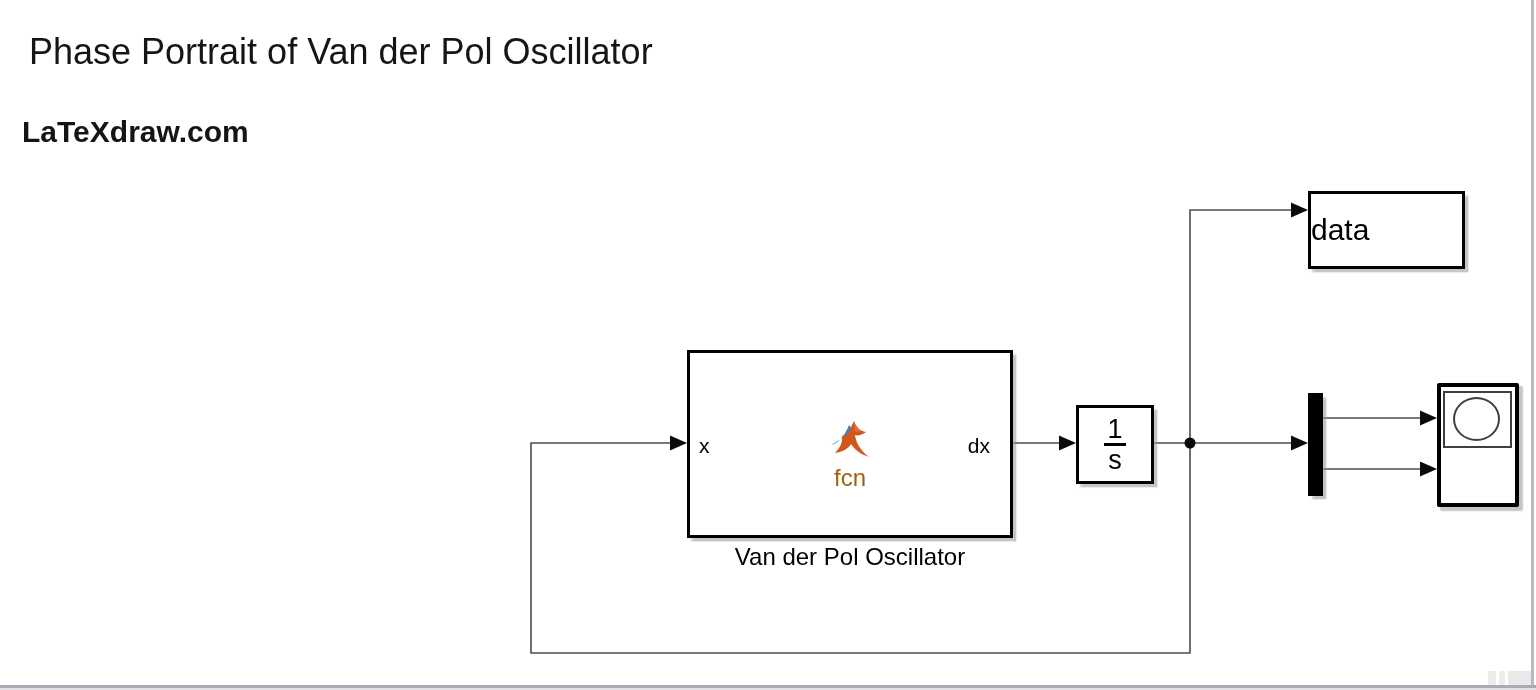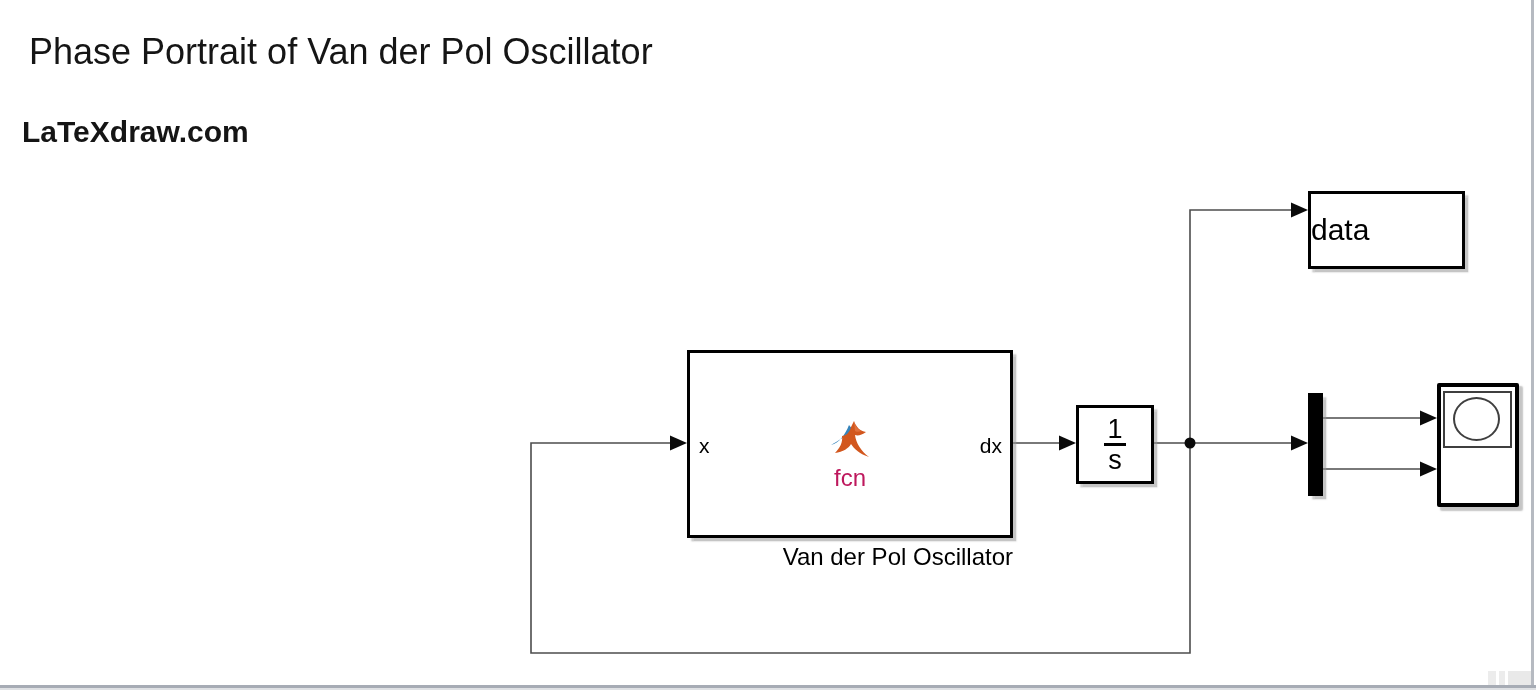"dx" .port-out { right: 8px -> 20px }
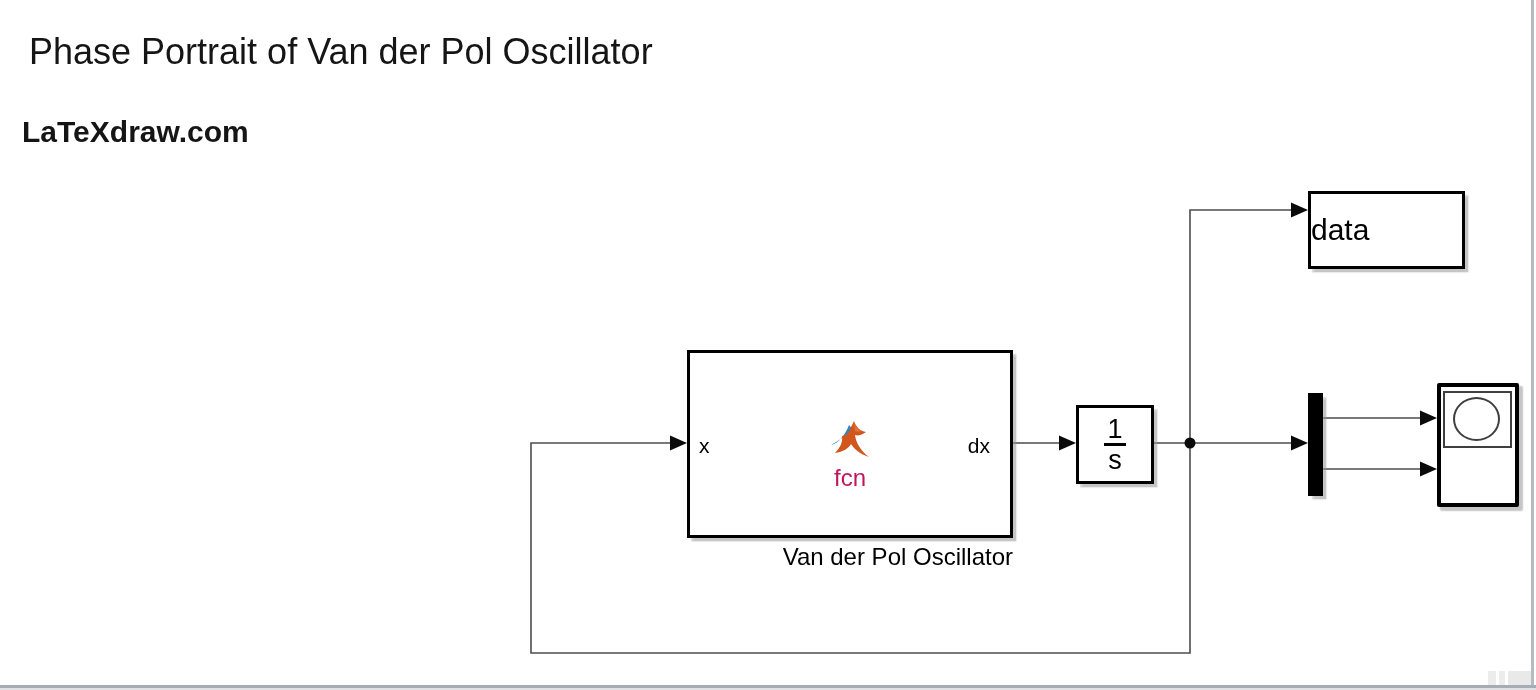"fcn" .fcn-label { color: #be185d -> #a16207 }
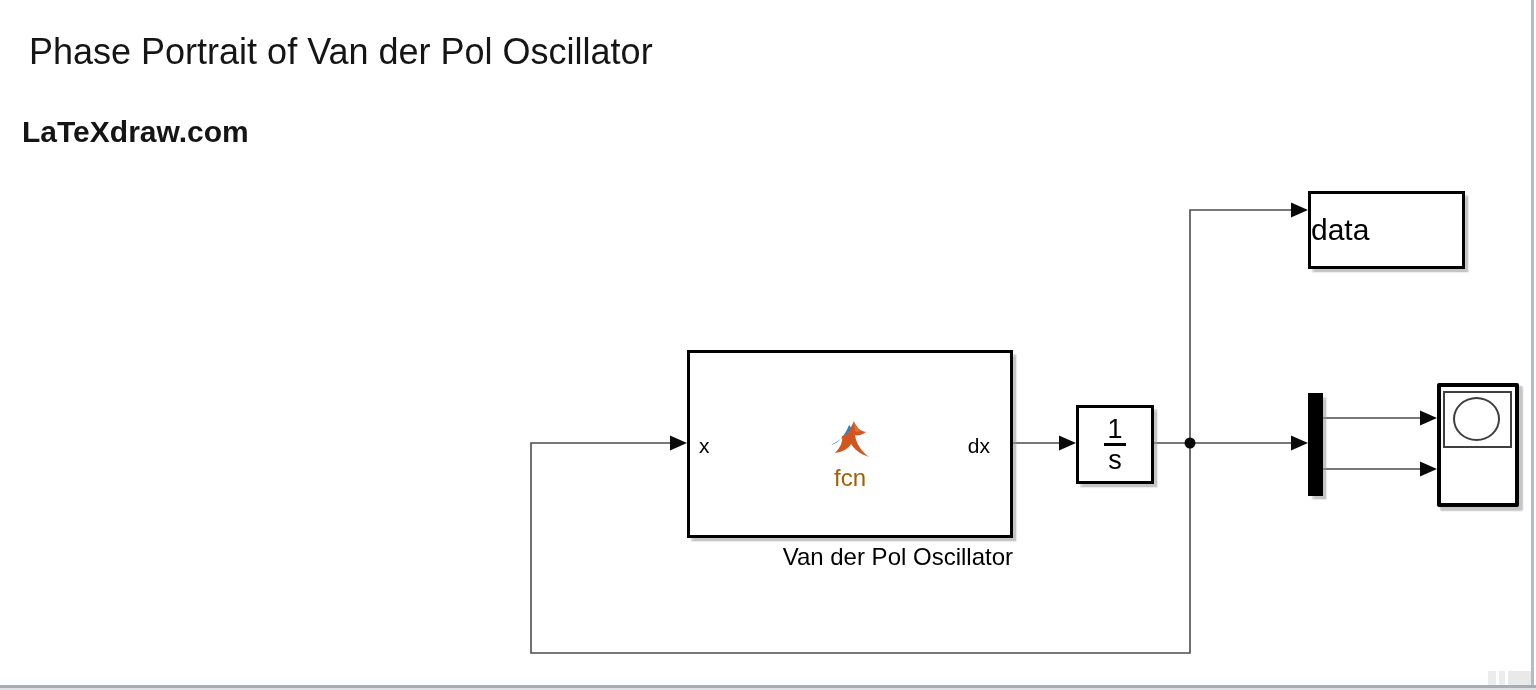"Van der Pol Oscillator" .block-caption { text-align: right -> center }
